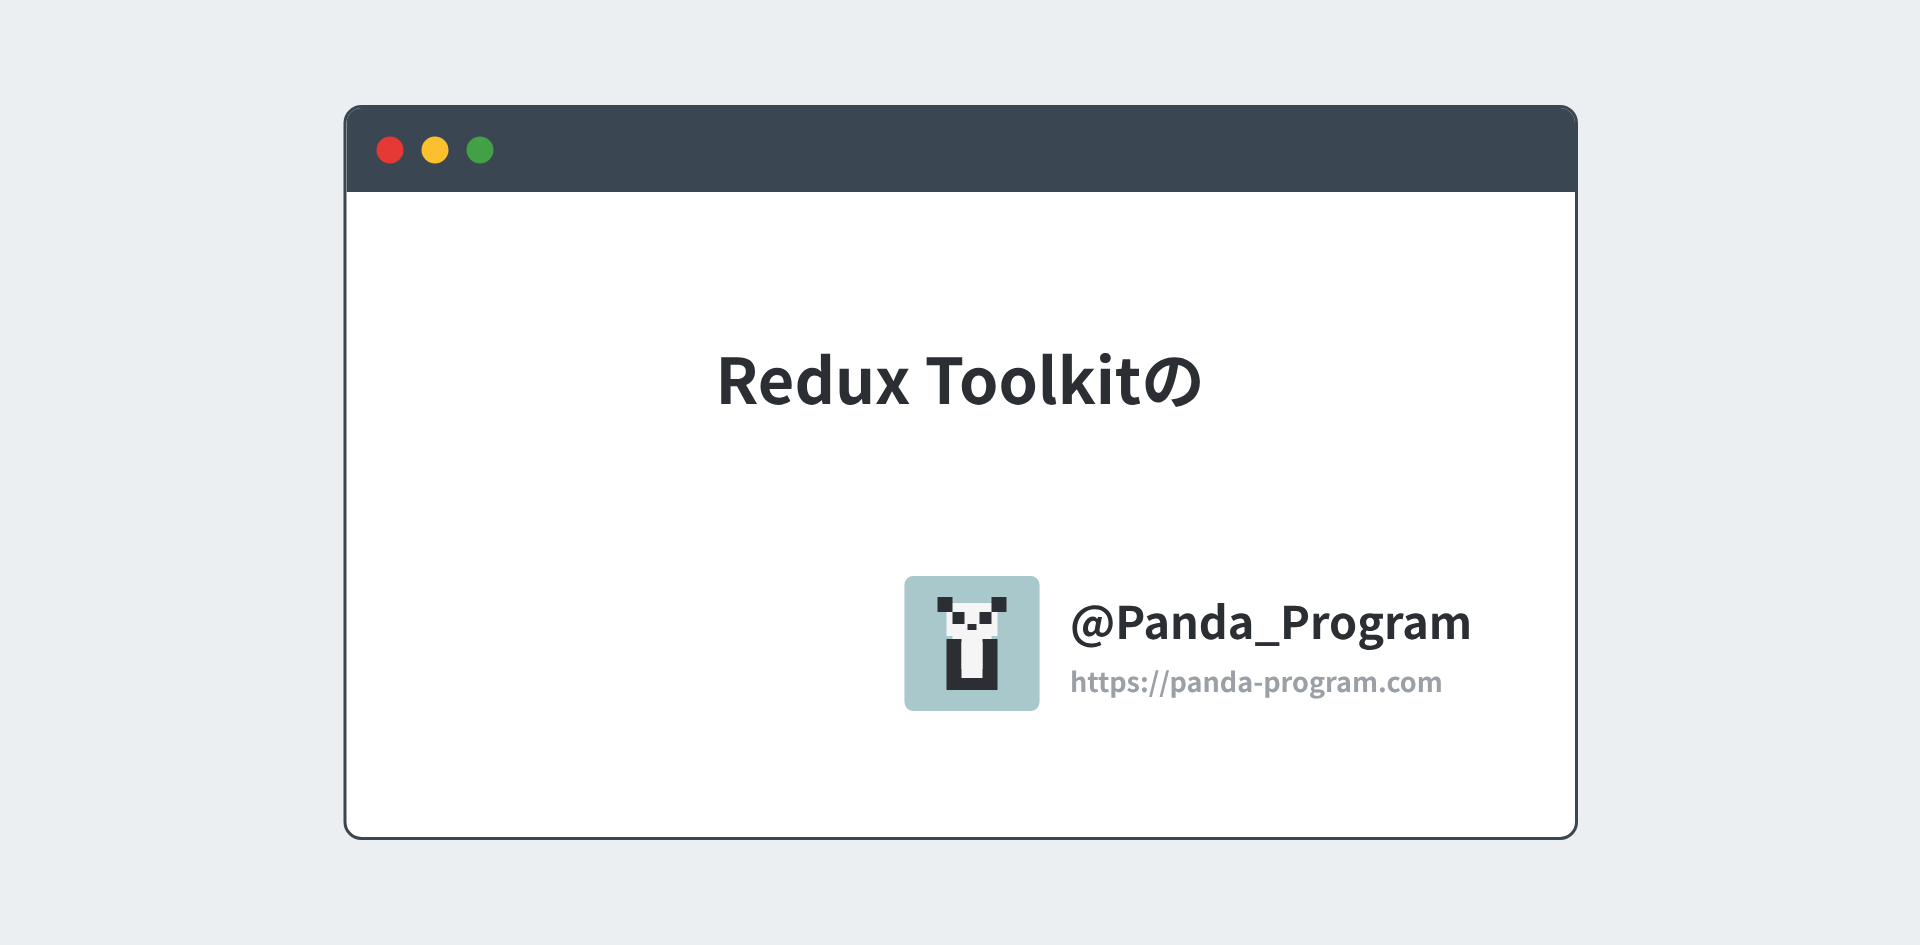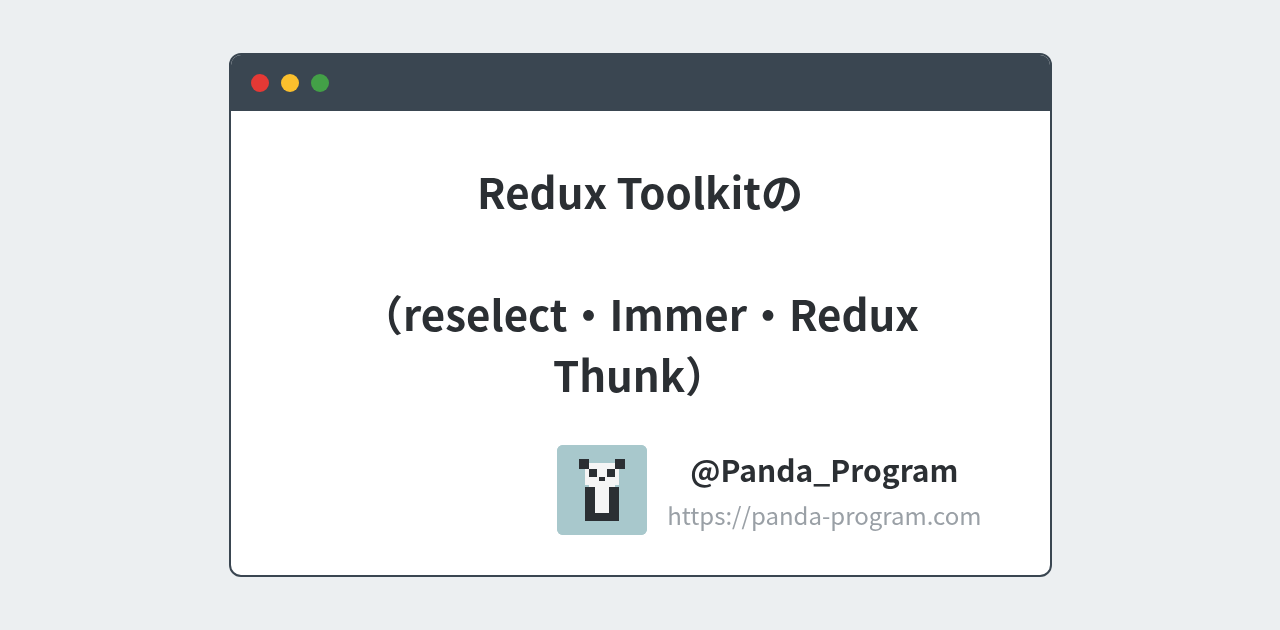"（reselect・Immer・Redux Thunk）" span { html: <span>（reselect・Immer・Redux Thunk）</span> -> none }
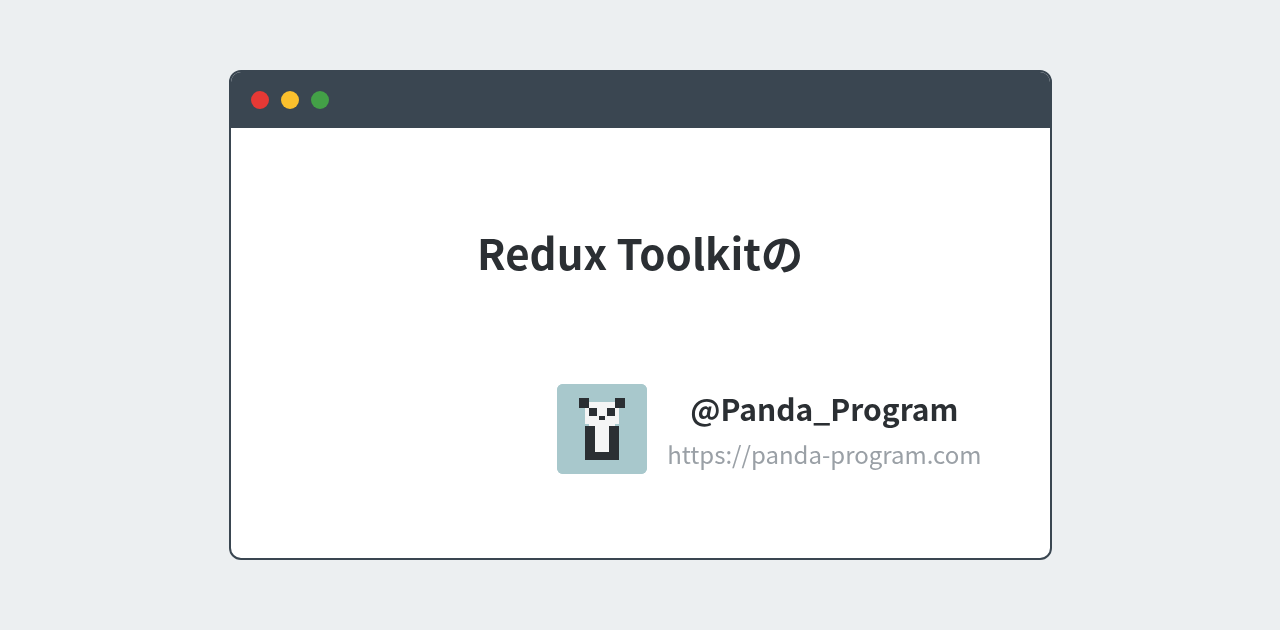"@Panda_Program" .author { text-align: center -> none }
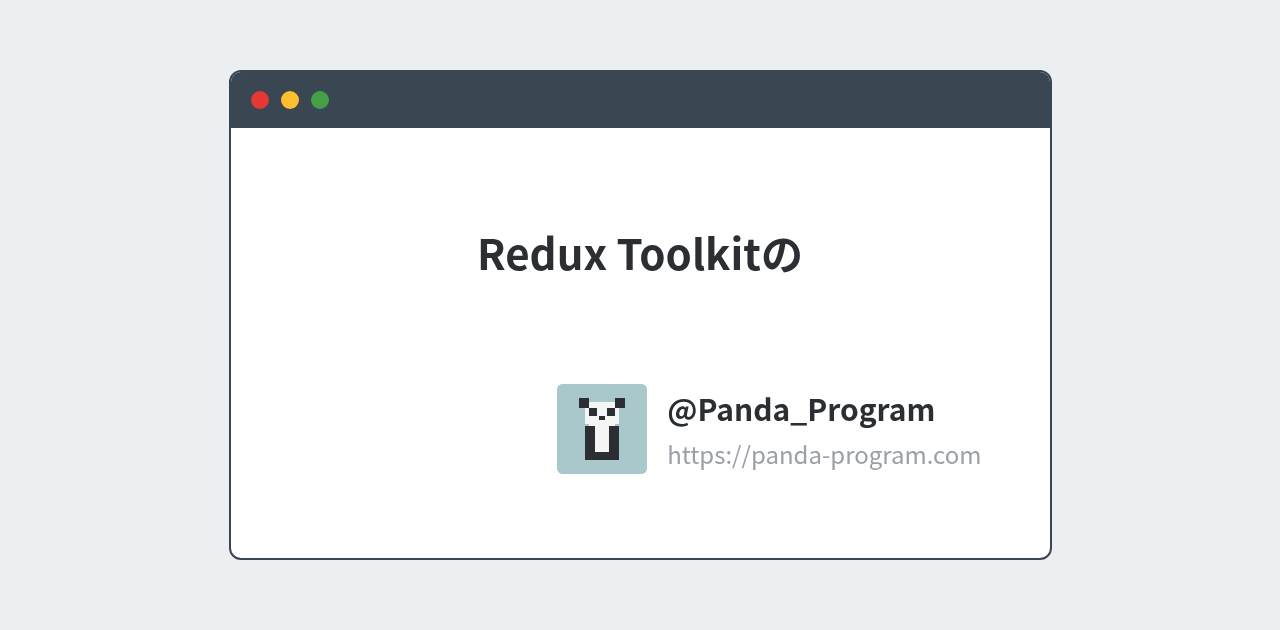"https://panda-program.com" .url { font-size: 24px -> 18px; font-weight: 400 -> 700 }
